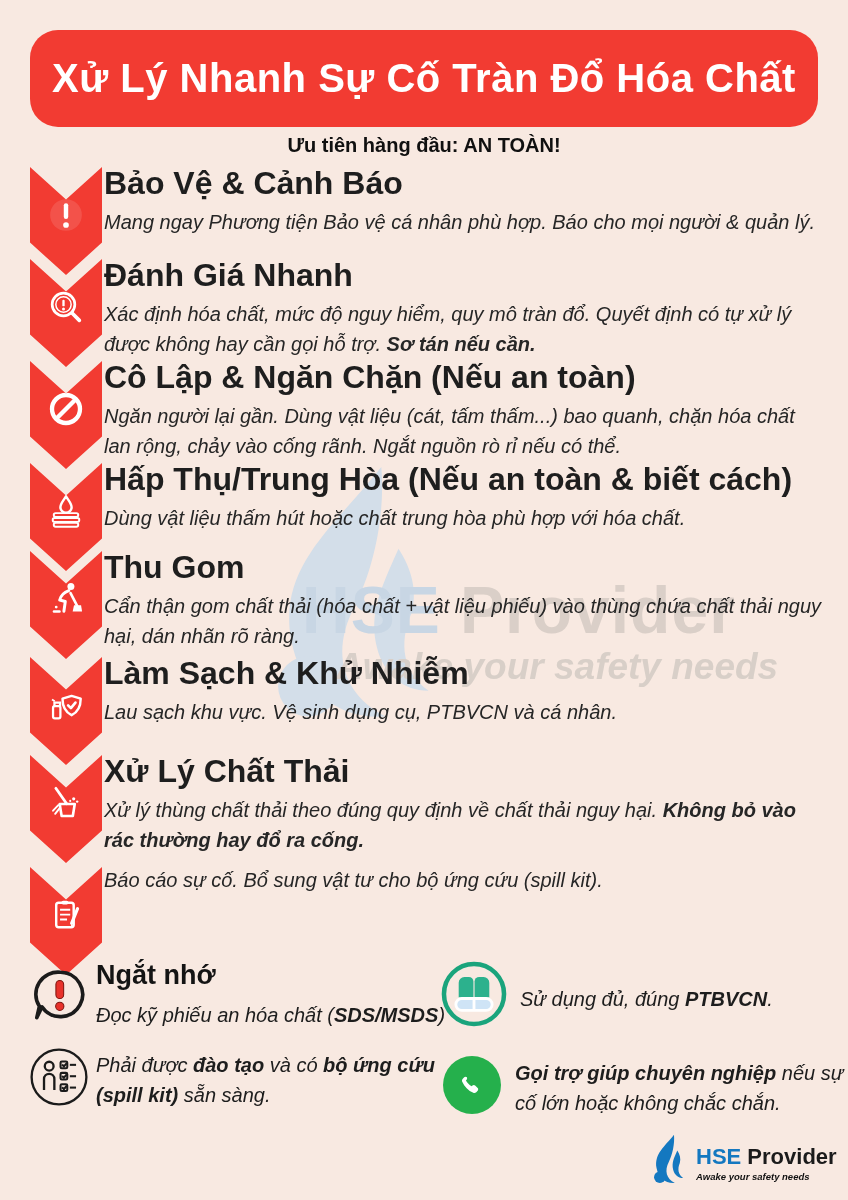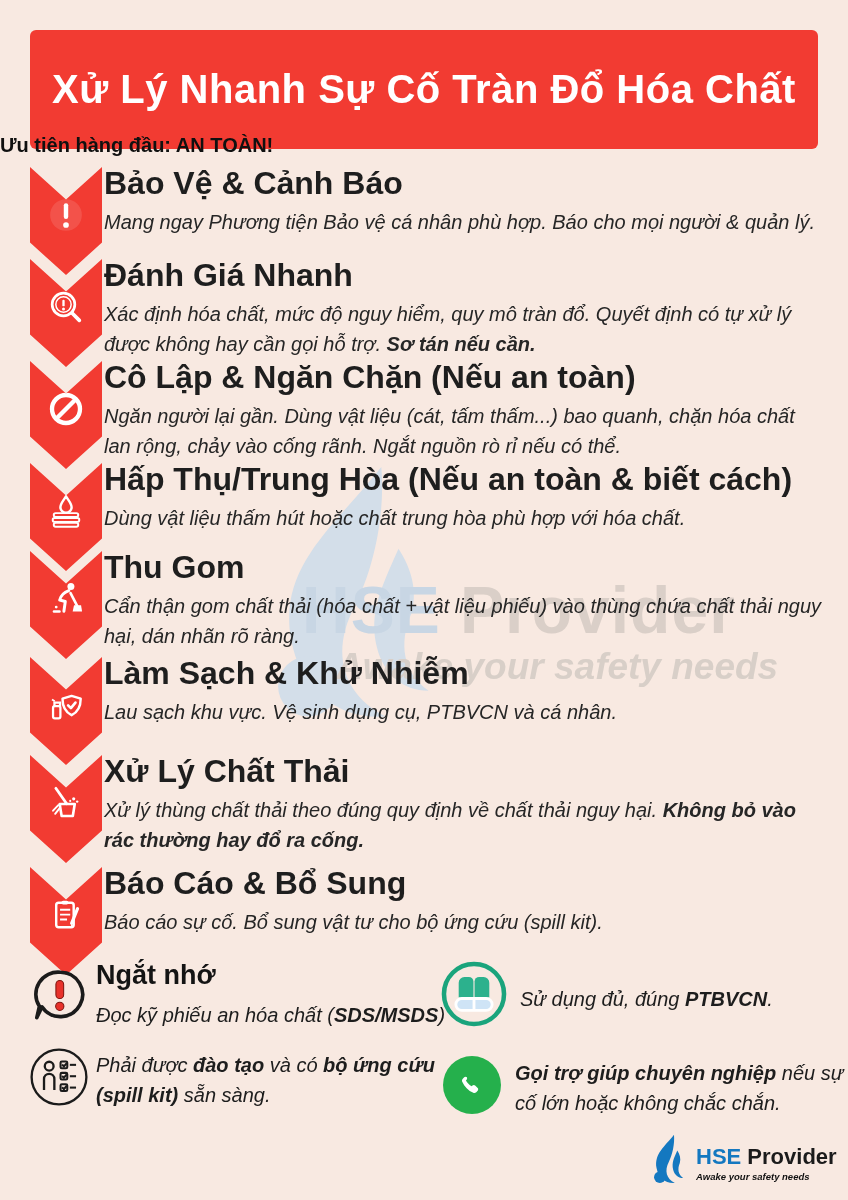"Xử Lý Nhanh Sự Cố" .banner { border-radius: 6px -> 28px; height: 119px -> 97px }
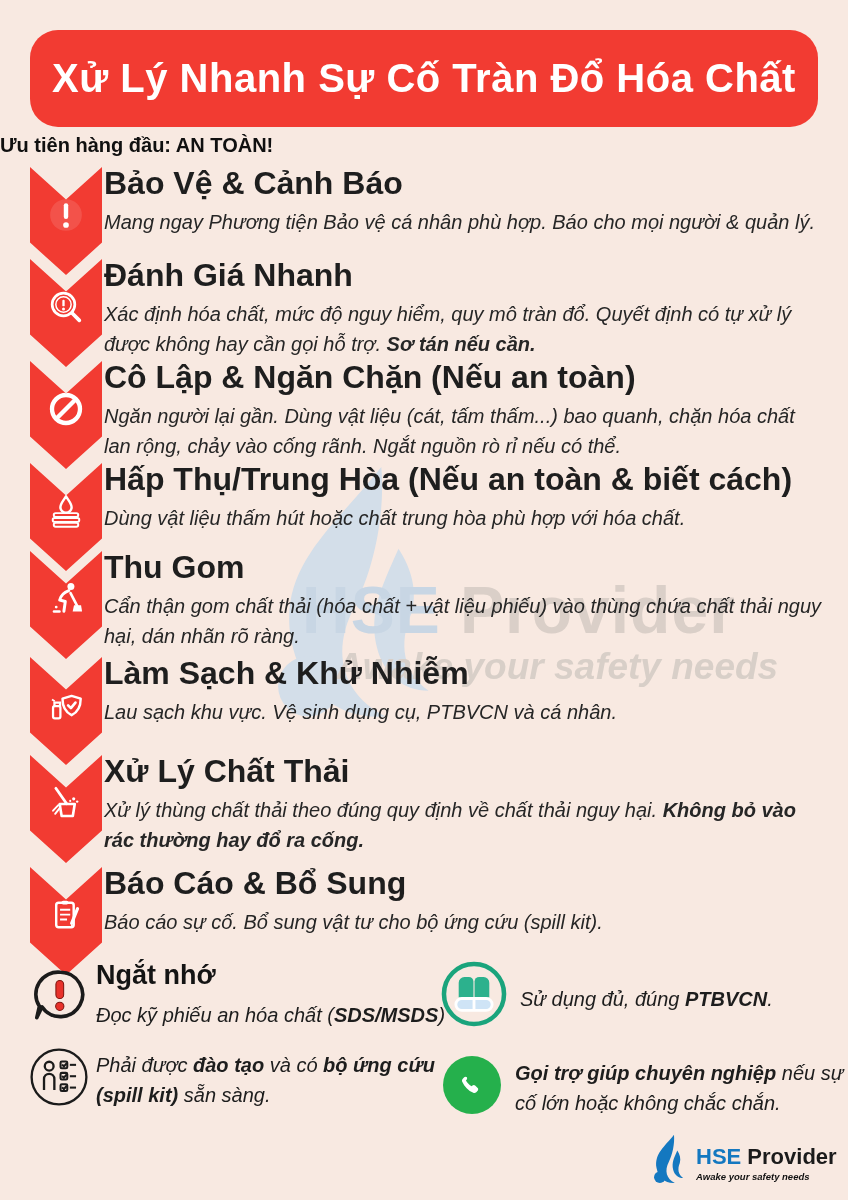"Ưu tiên hàng đầu: AN" .priority { text-align: none -> center }
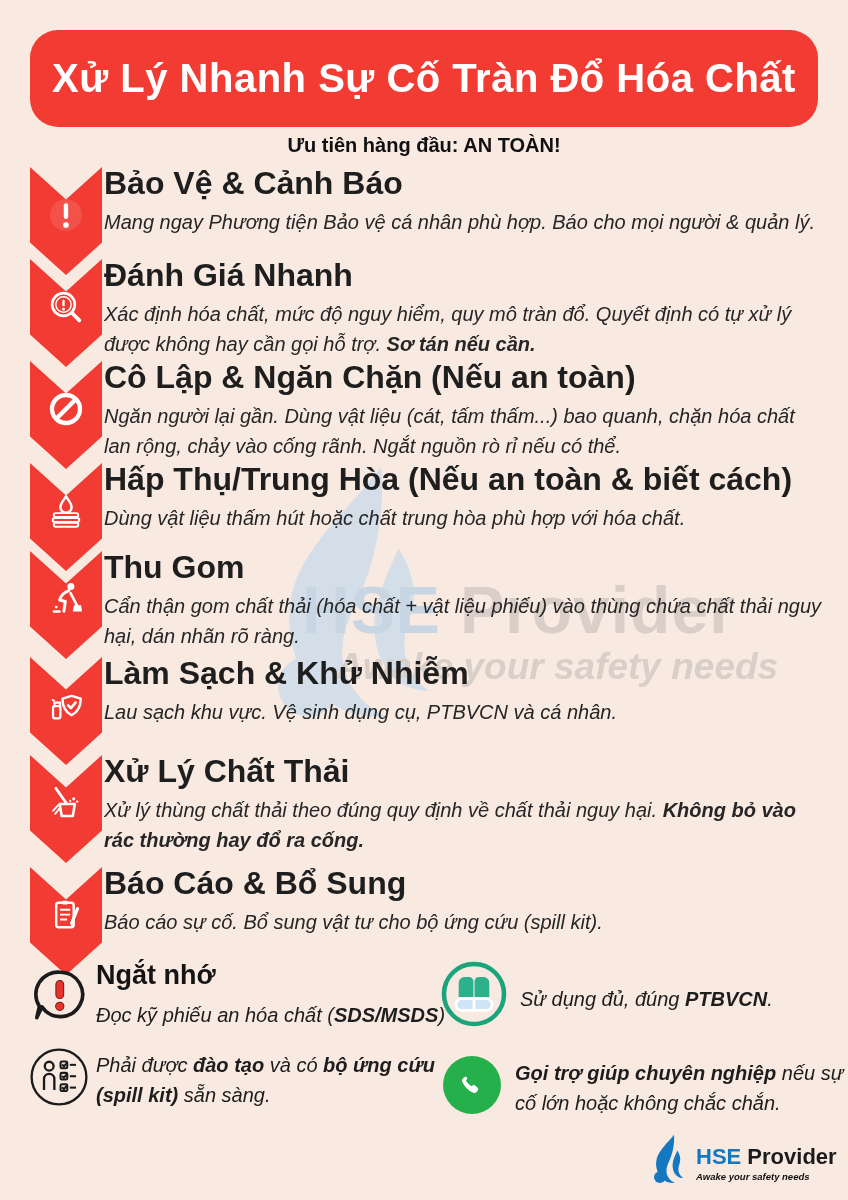"Báo Cáo & Bổ Sung" h2.st { html: <h2>Báo Cáo &amp; Bổ Sung</h2> -> none }
